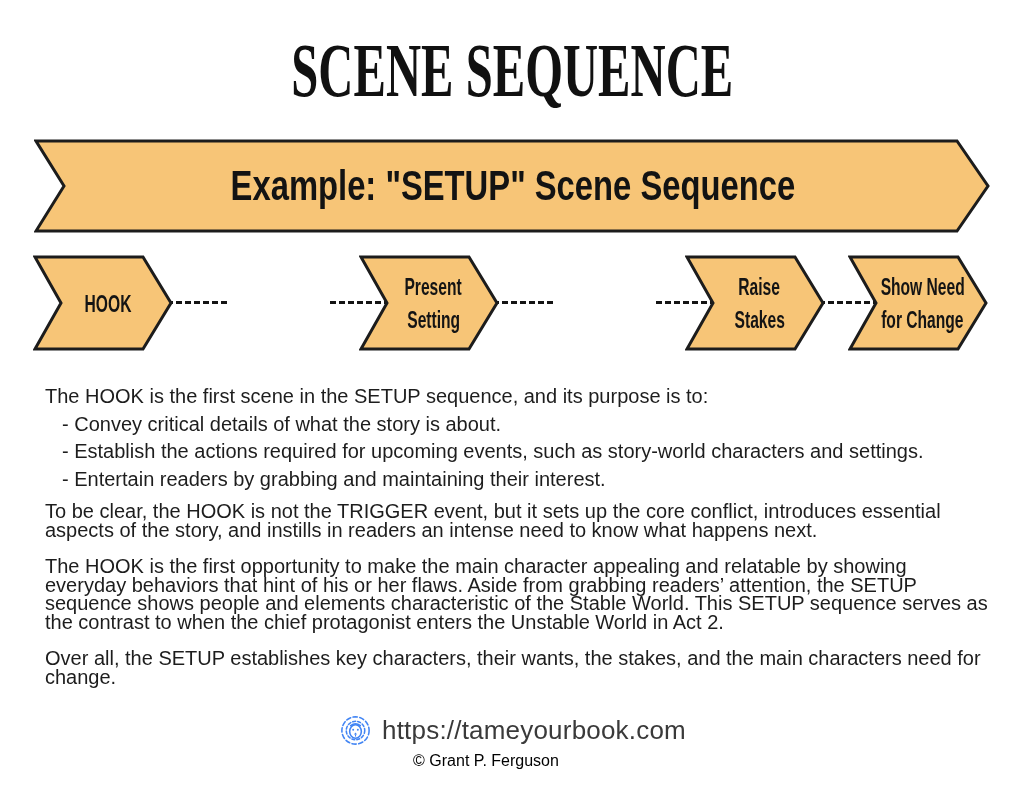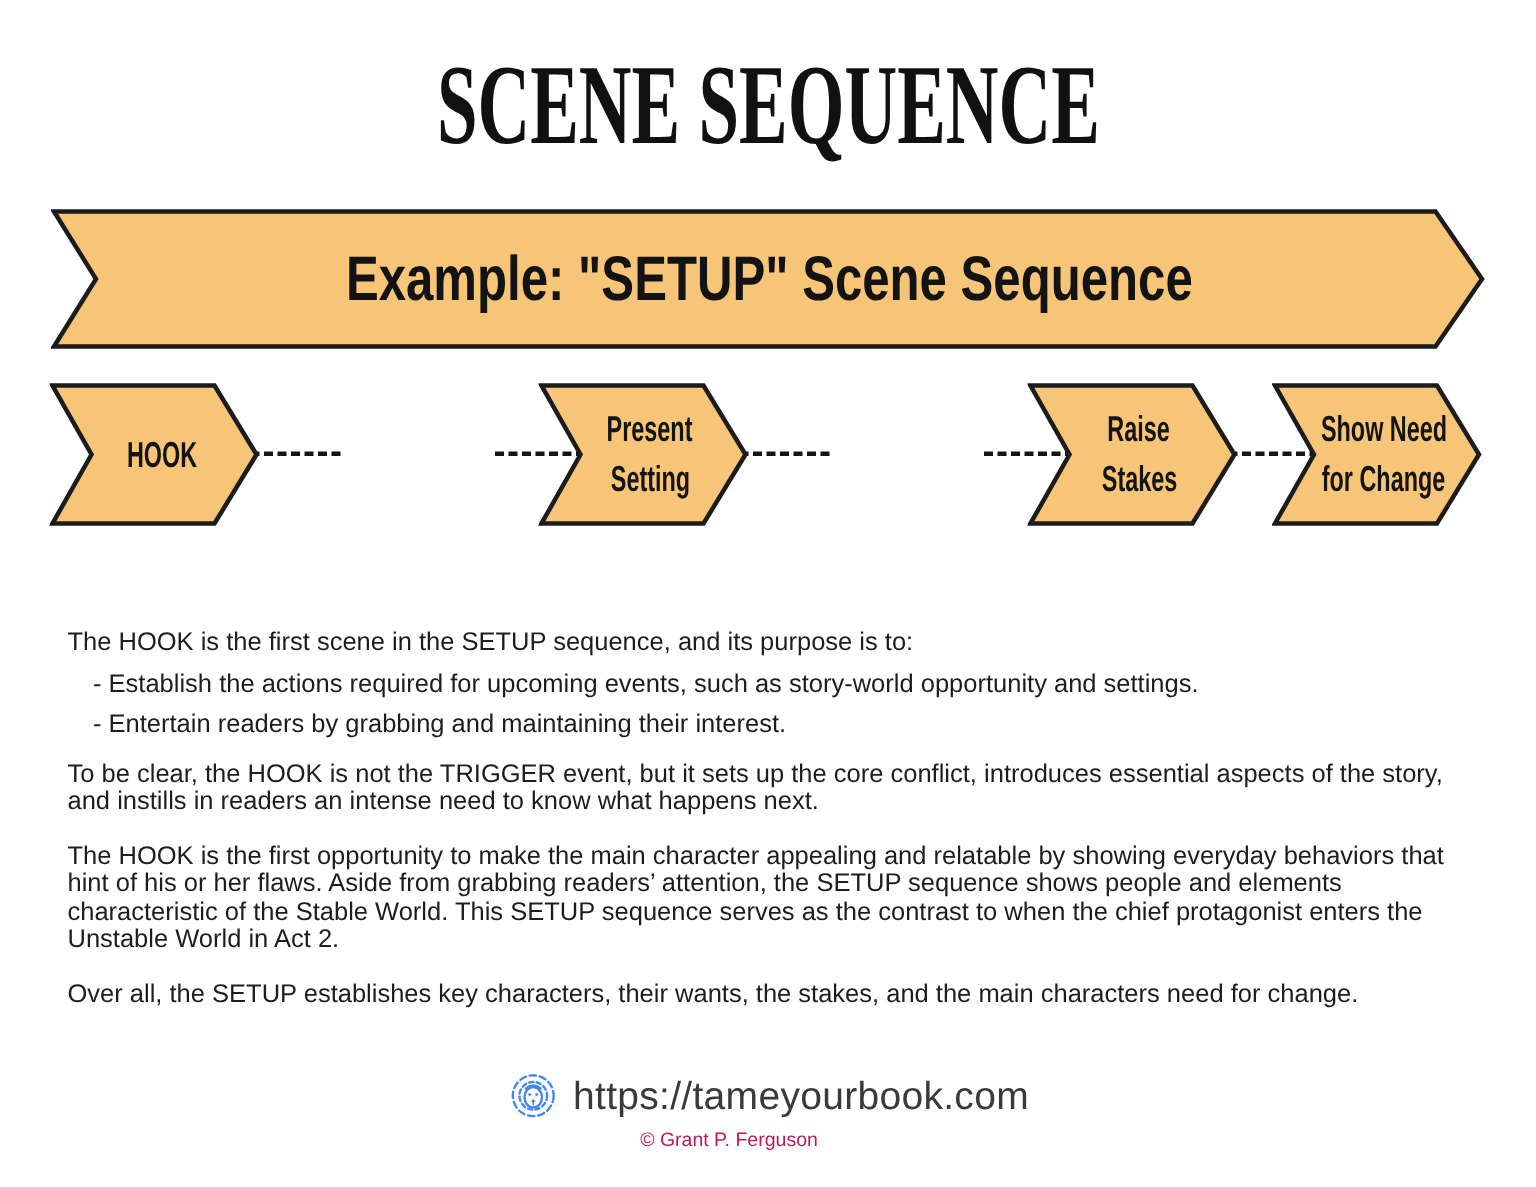"The HOOK is the first" .bodytext { font-size: 17px -> 20px; margin-top: 32px -> none }
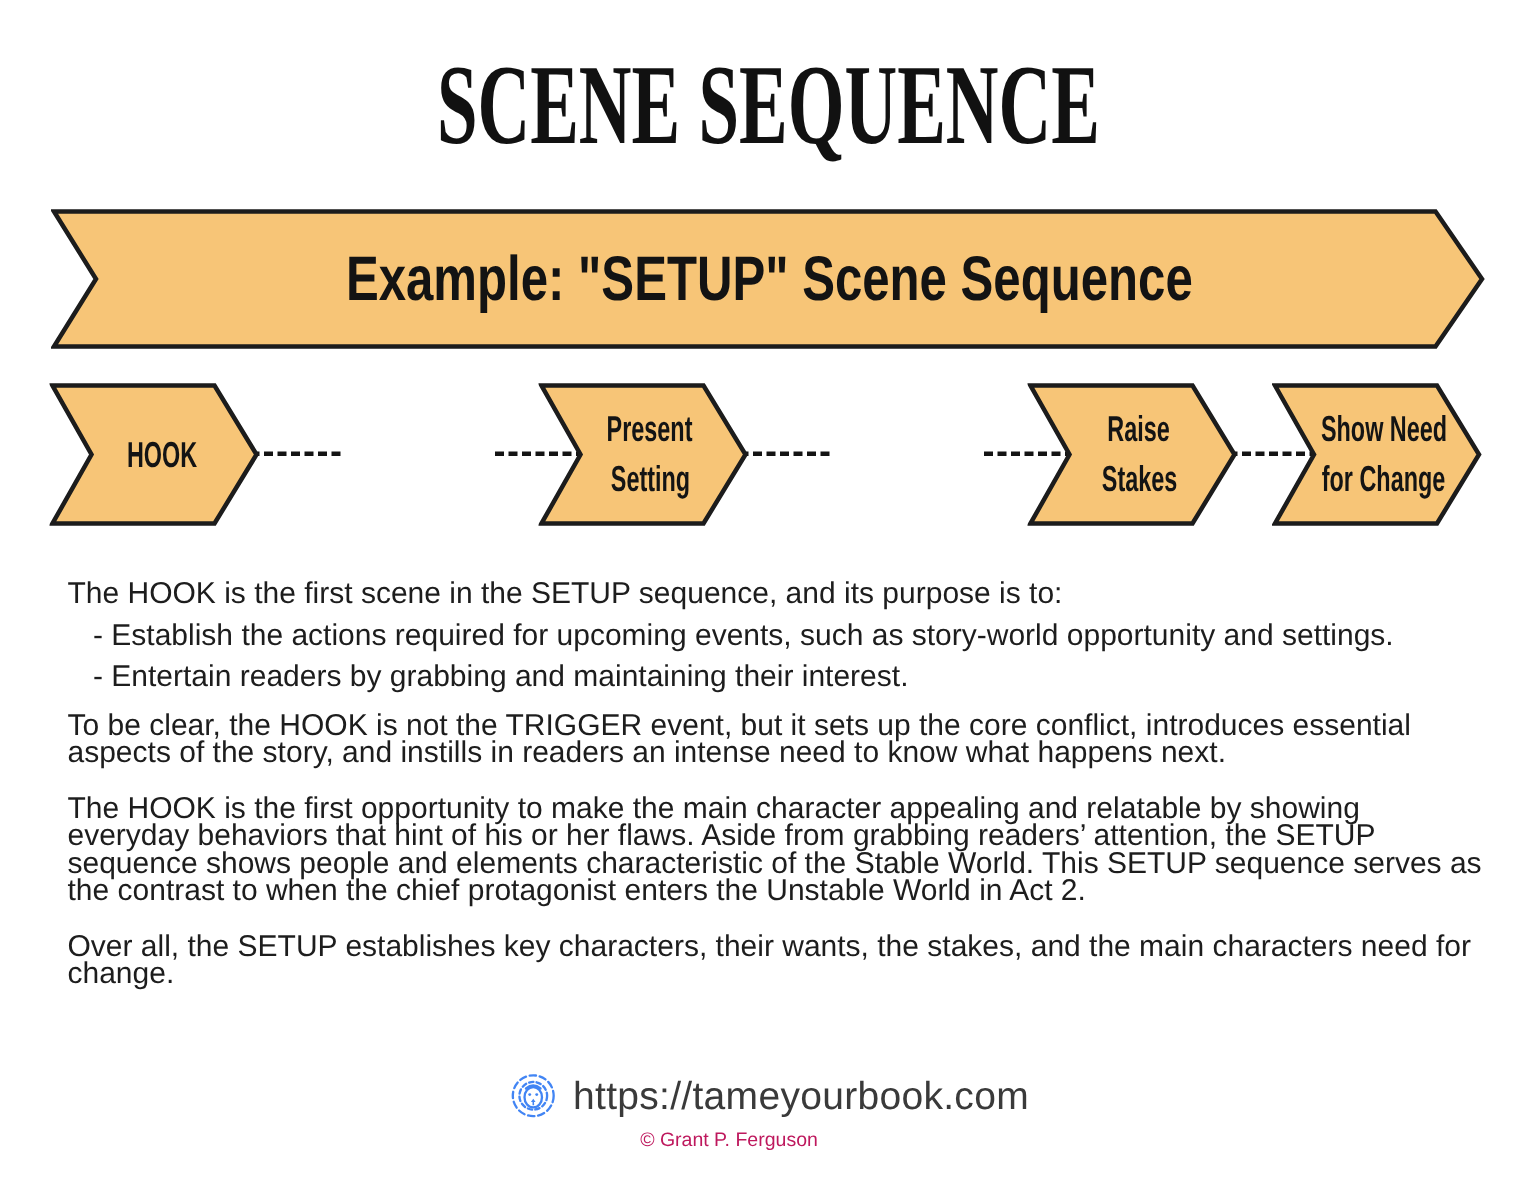"- Convey critical details of" div.bullet { html: none -> <div>- Convey critical details of what the story is about.</div> }
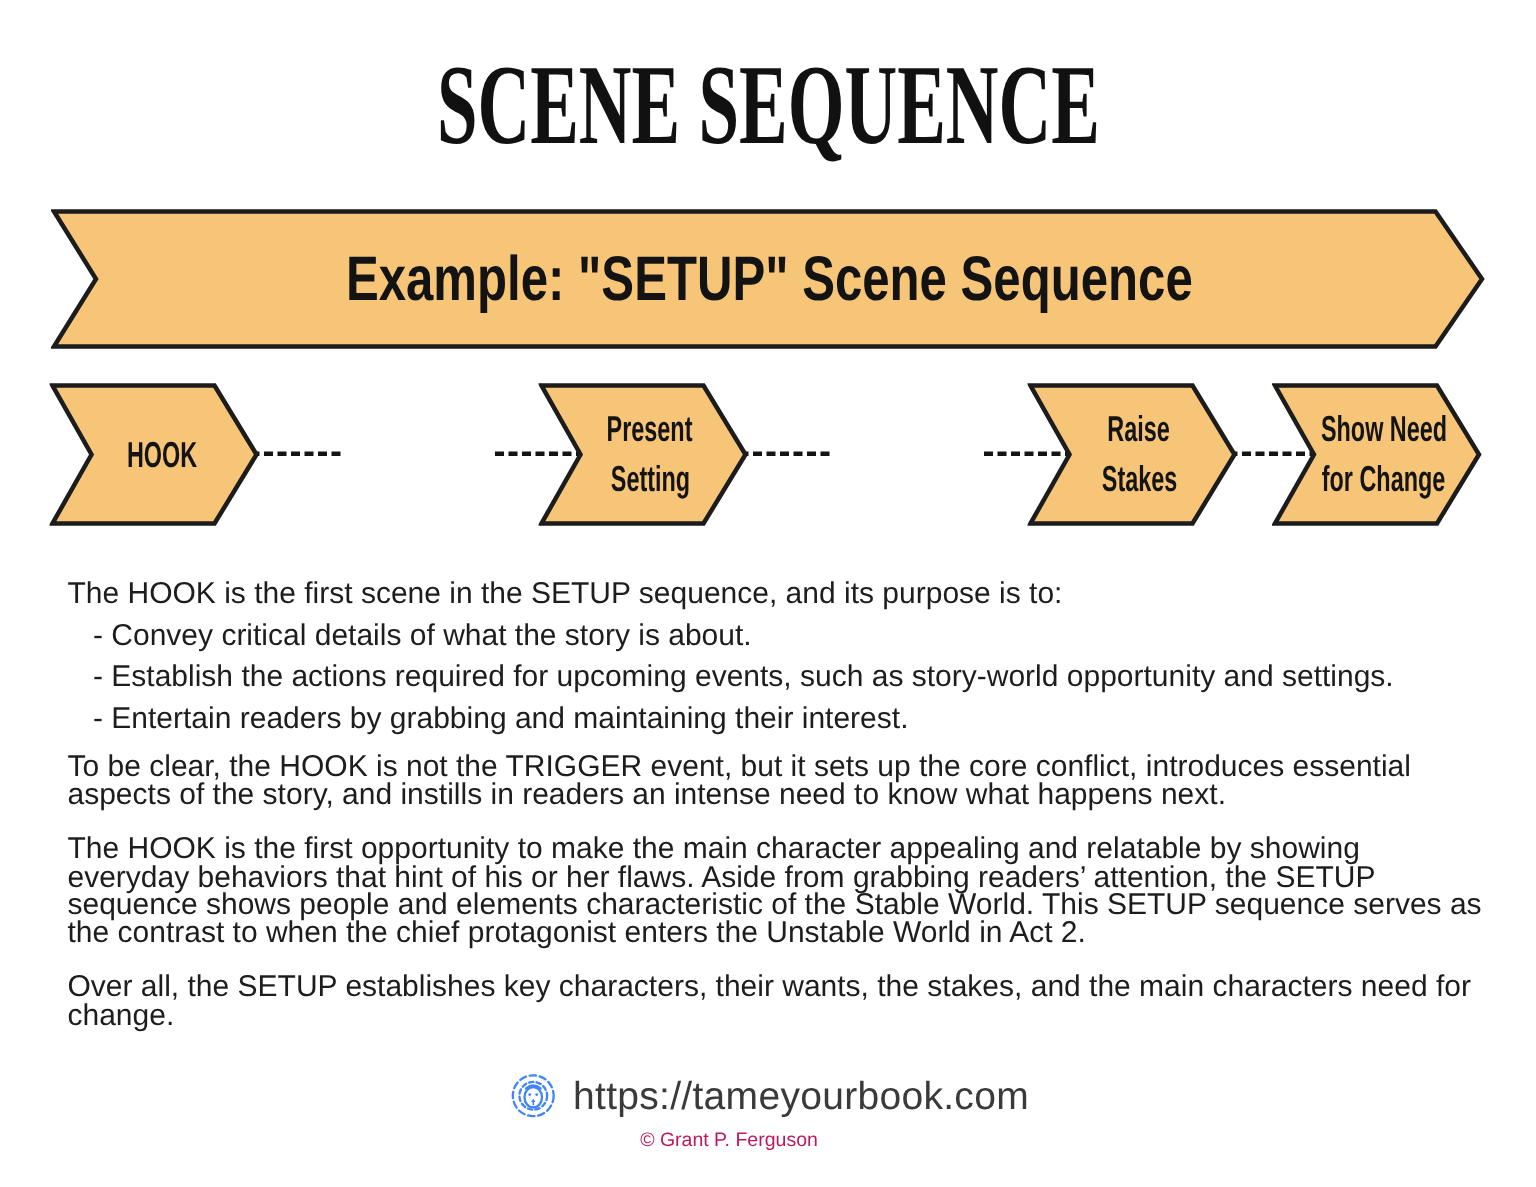"- Establish the actions required" div.bullet { text: opportunity -> characters }
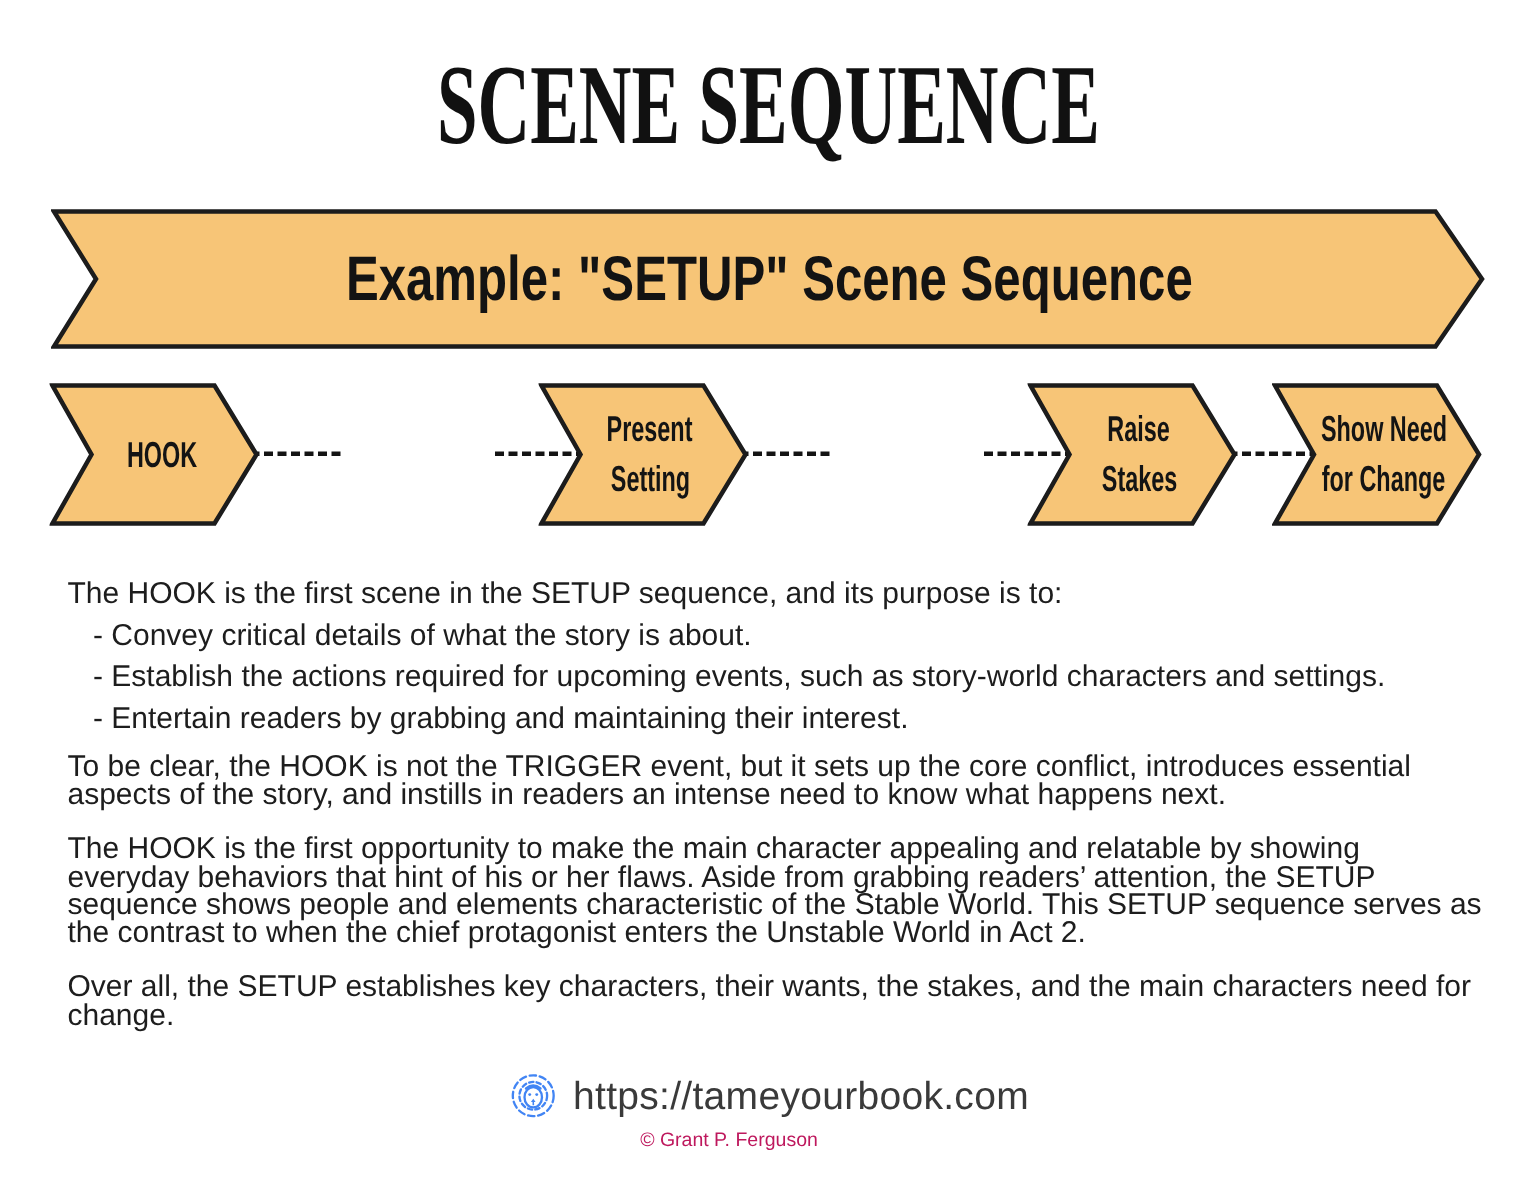"© Grant P. Ferguson" .footer-copy { color: #be185d -> #000000; font-size: 13px -> 16px }
